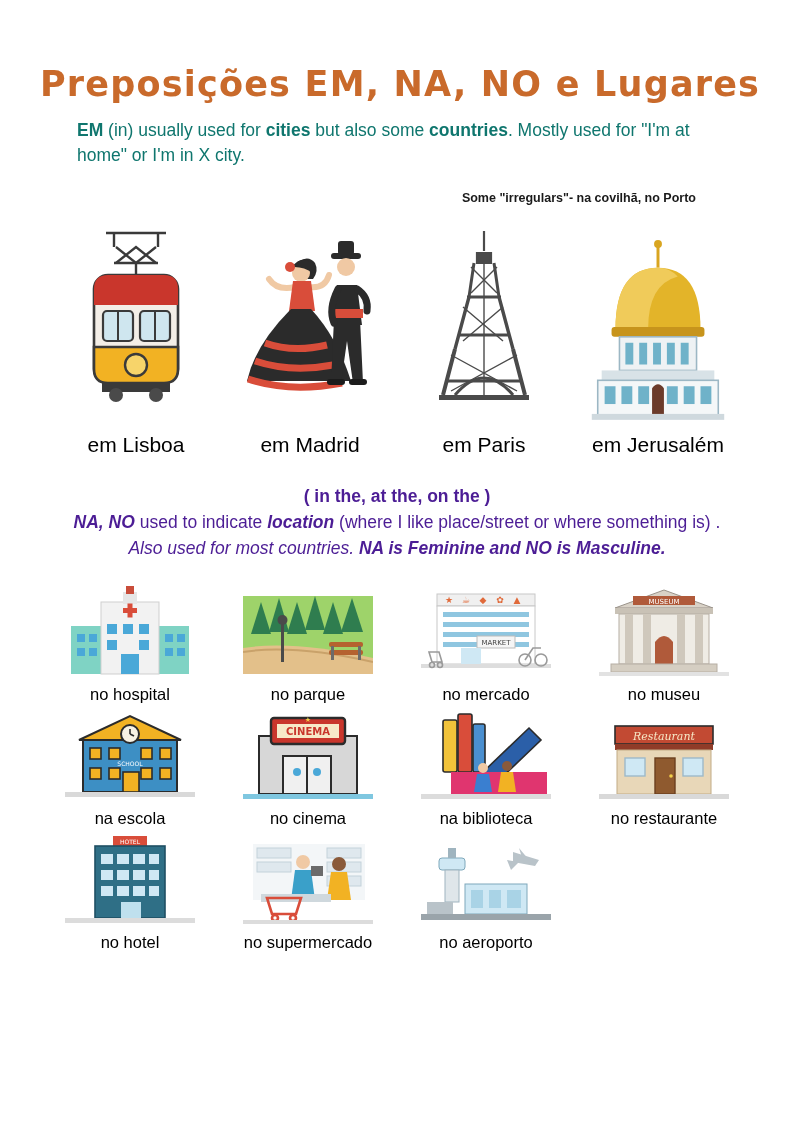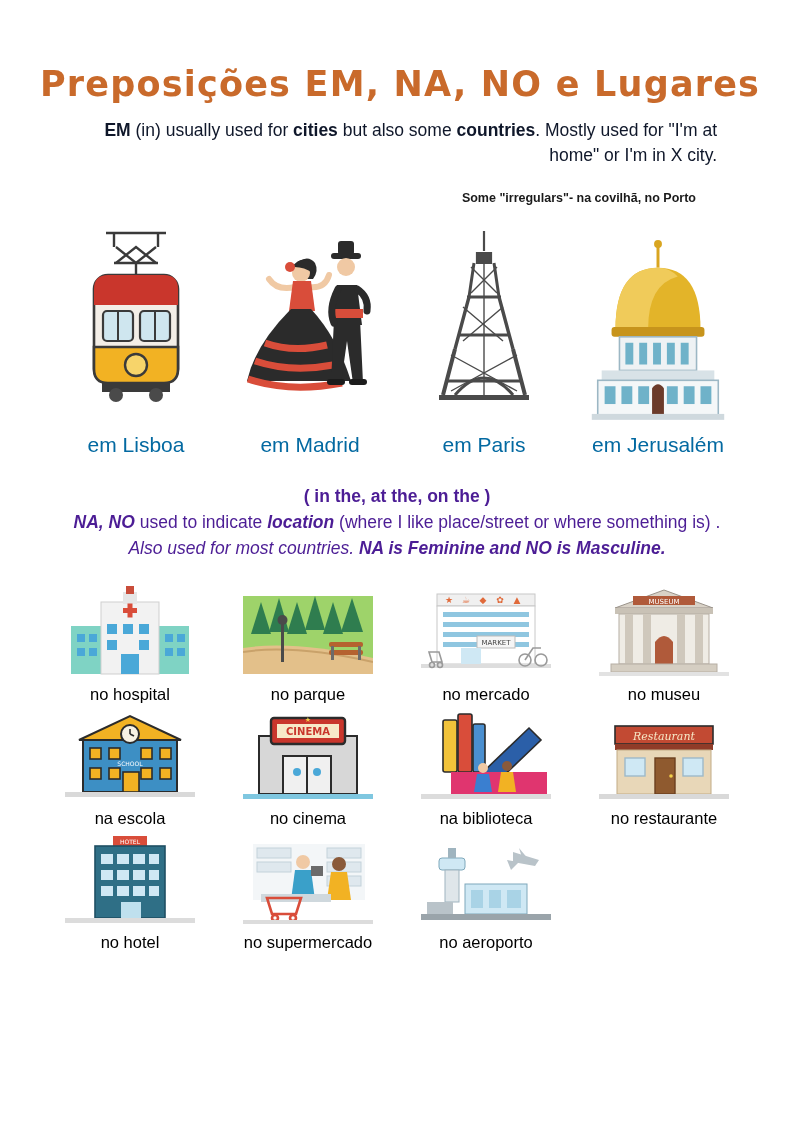"EM (in) usually used for" .intro { color: #0f172a -> #0f766e; text-align: right -> left }
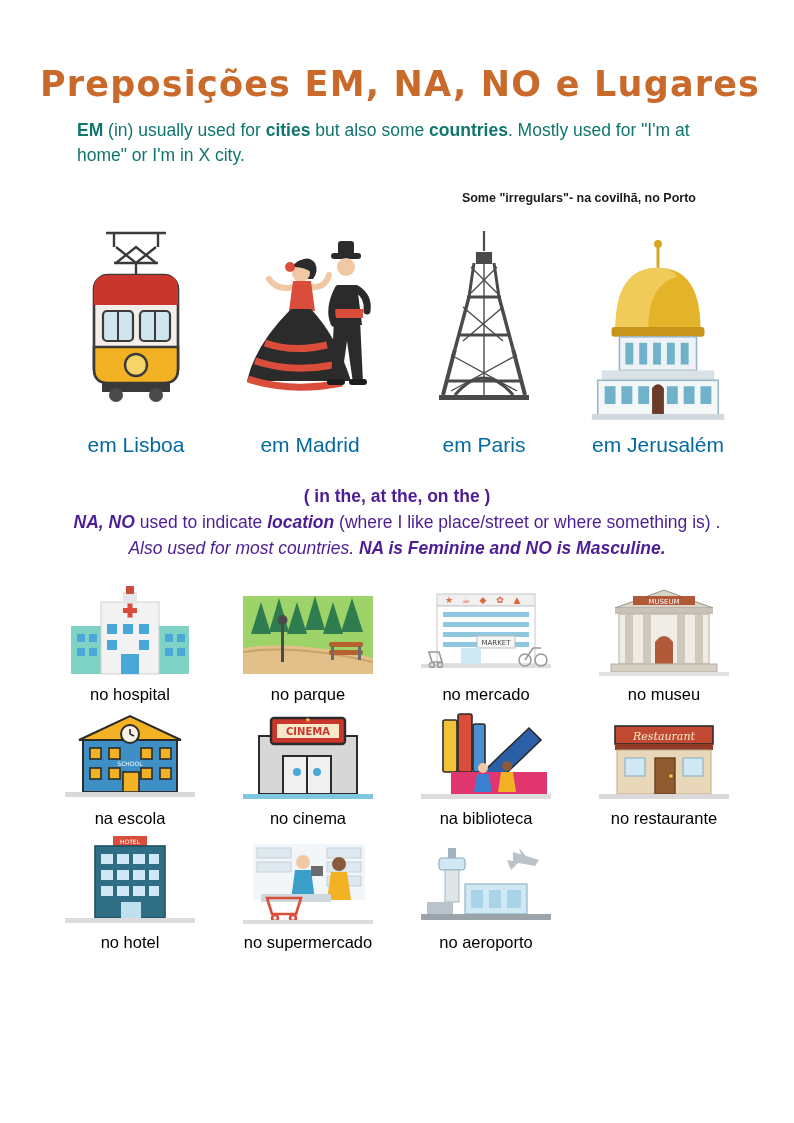"em Lisboa" .city-label { color: #0369a1 -> #000000 }
